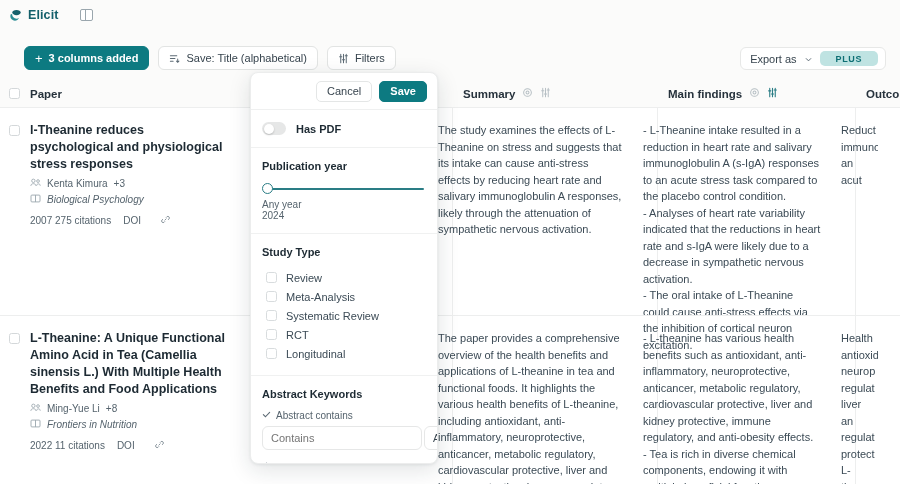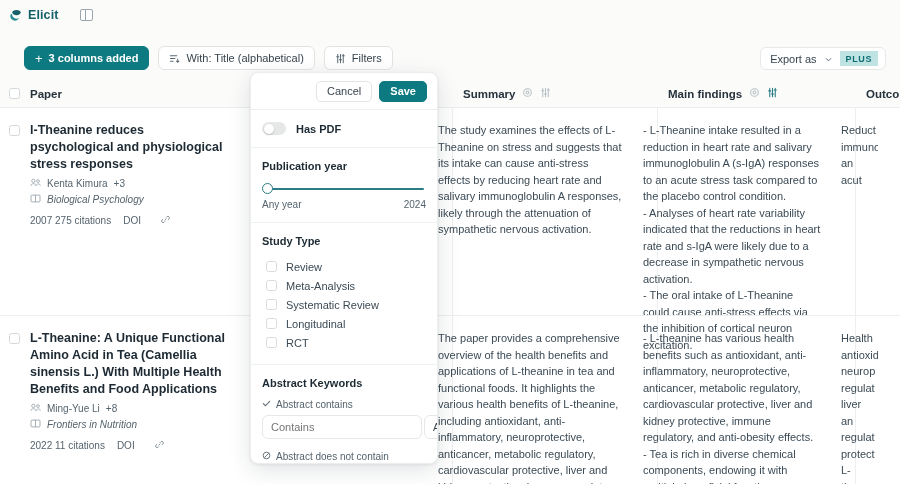"With: Title (alphabetical)" span { text: With -> Save }
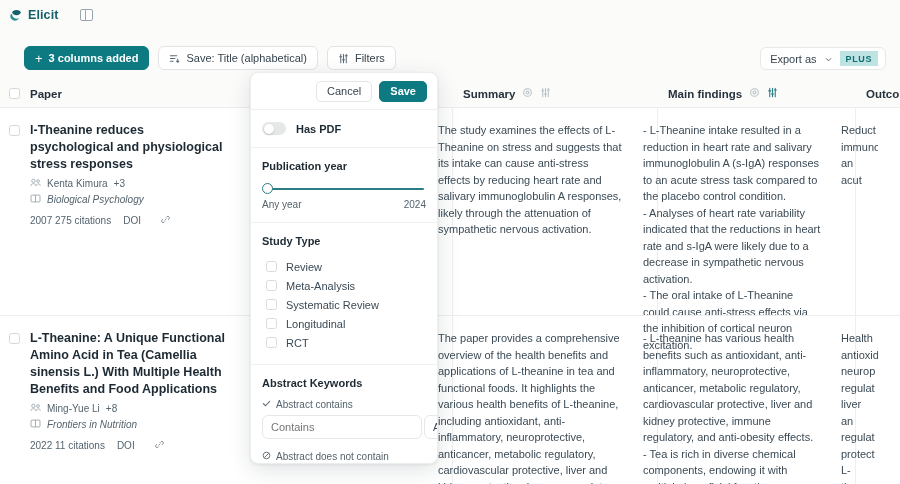"PLUS" .plus-badge { border-radius: 0 -> 5px; padding: 3px 6px 2px -> 3px 16px 2px }
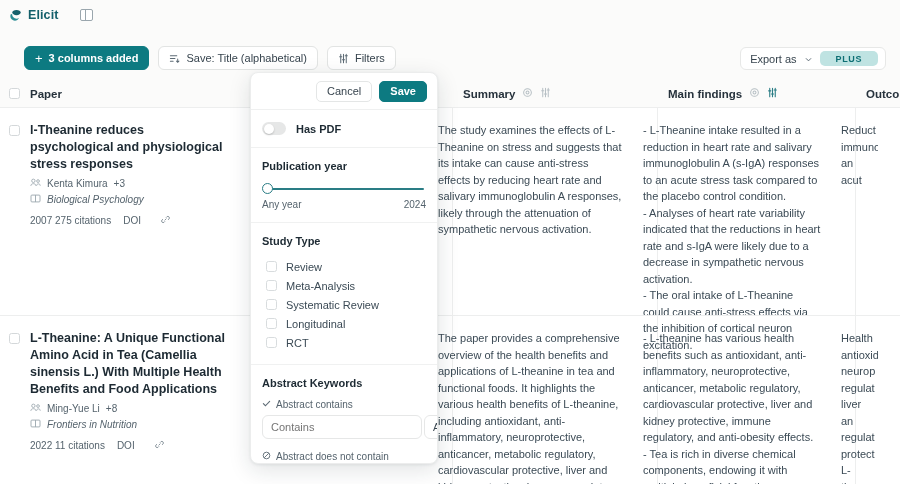"Any year" .slider-scale { flex-direction: none -> column; justify-content: space-between -> none }
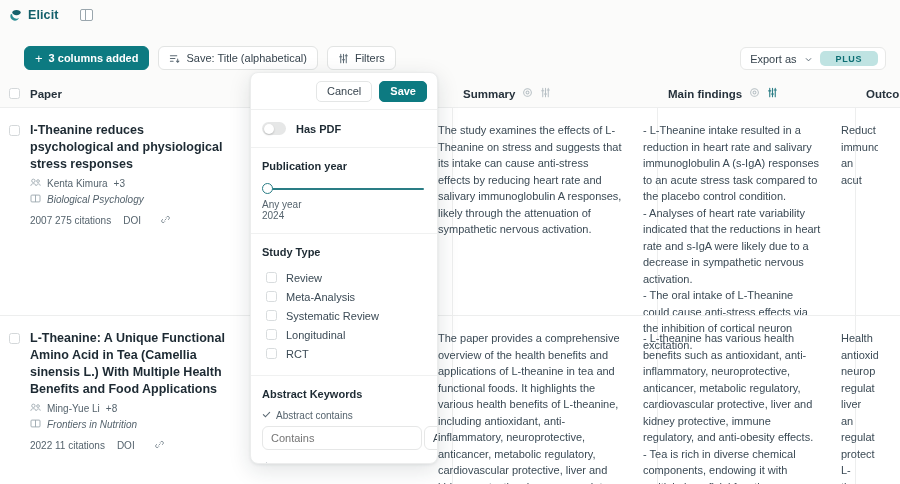"Longitudinal" div.check-row { order: before "RCT" -> after "RCT" }
